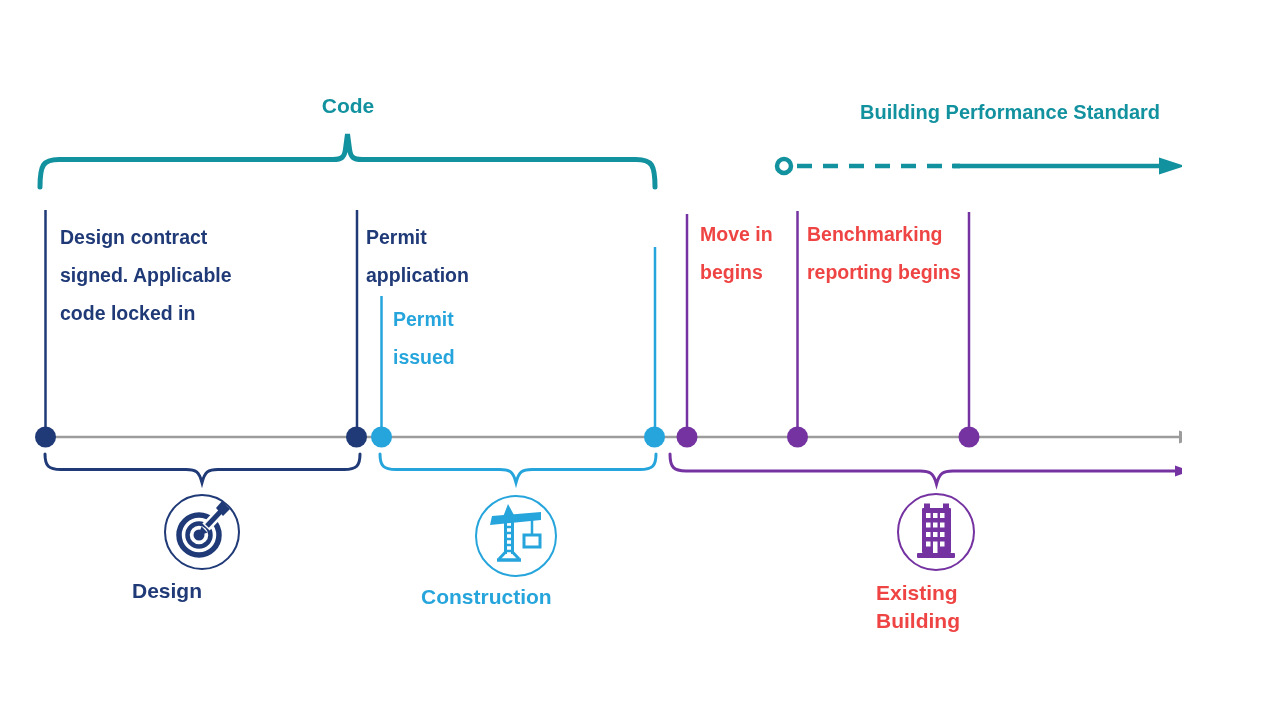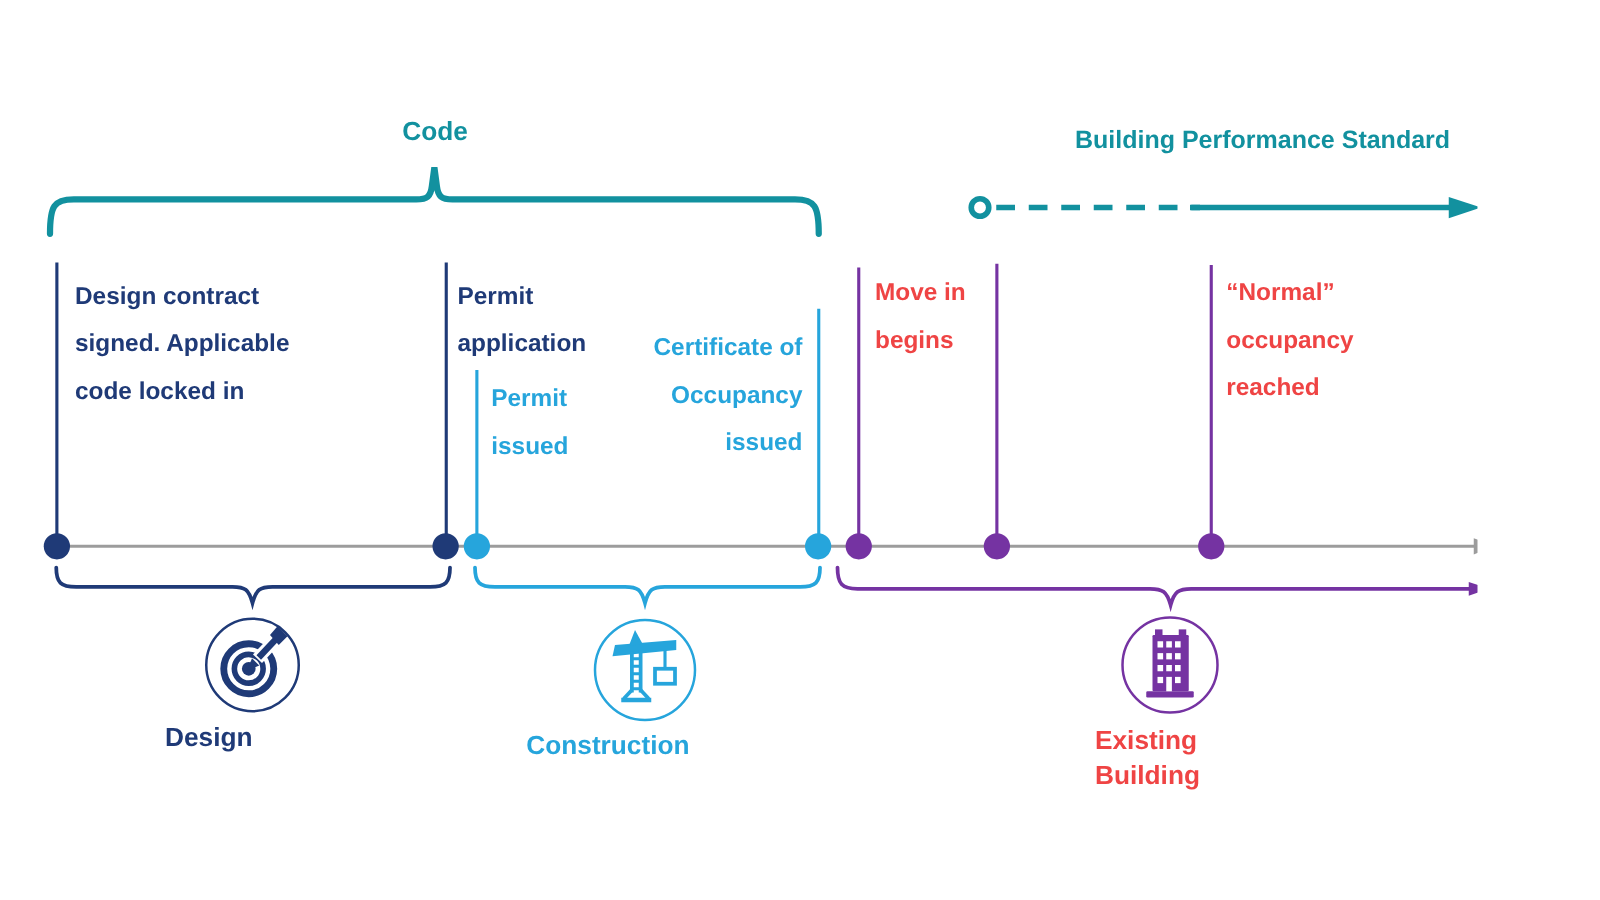"Benchmarking reporting begins" div.t { html: none -> <div>Benchmarking reporting begins</div> }
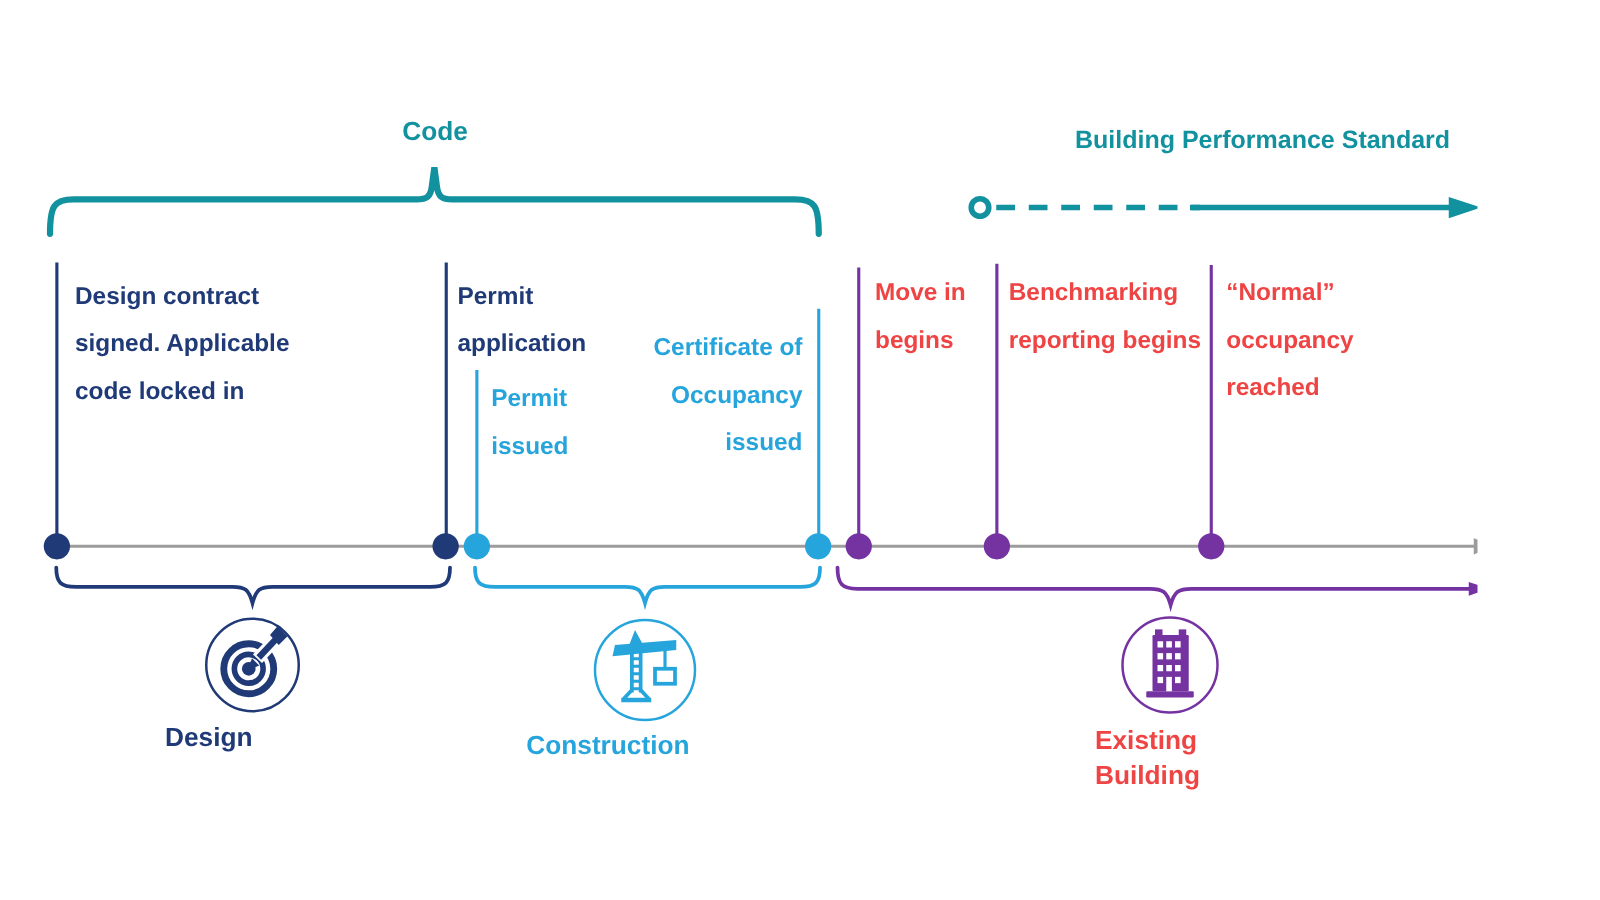"“Normal” occupancy reached" div.t { html: <div>“Normal” occupancy reached</div> -> none }
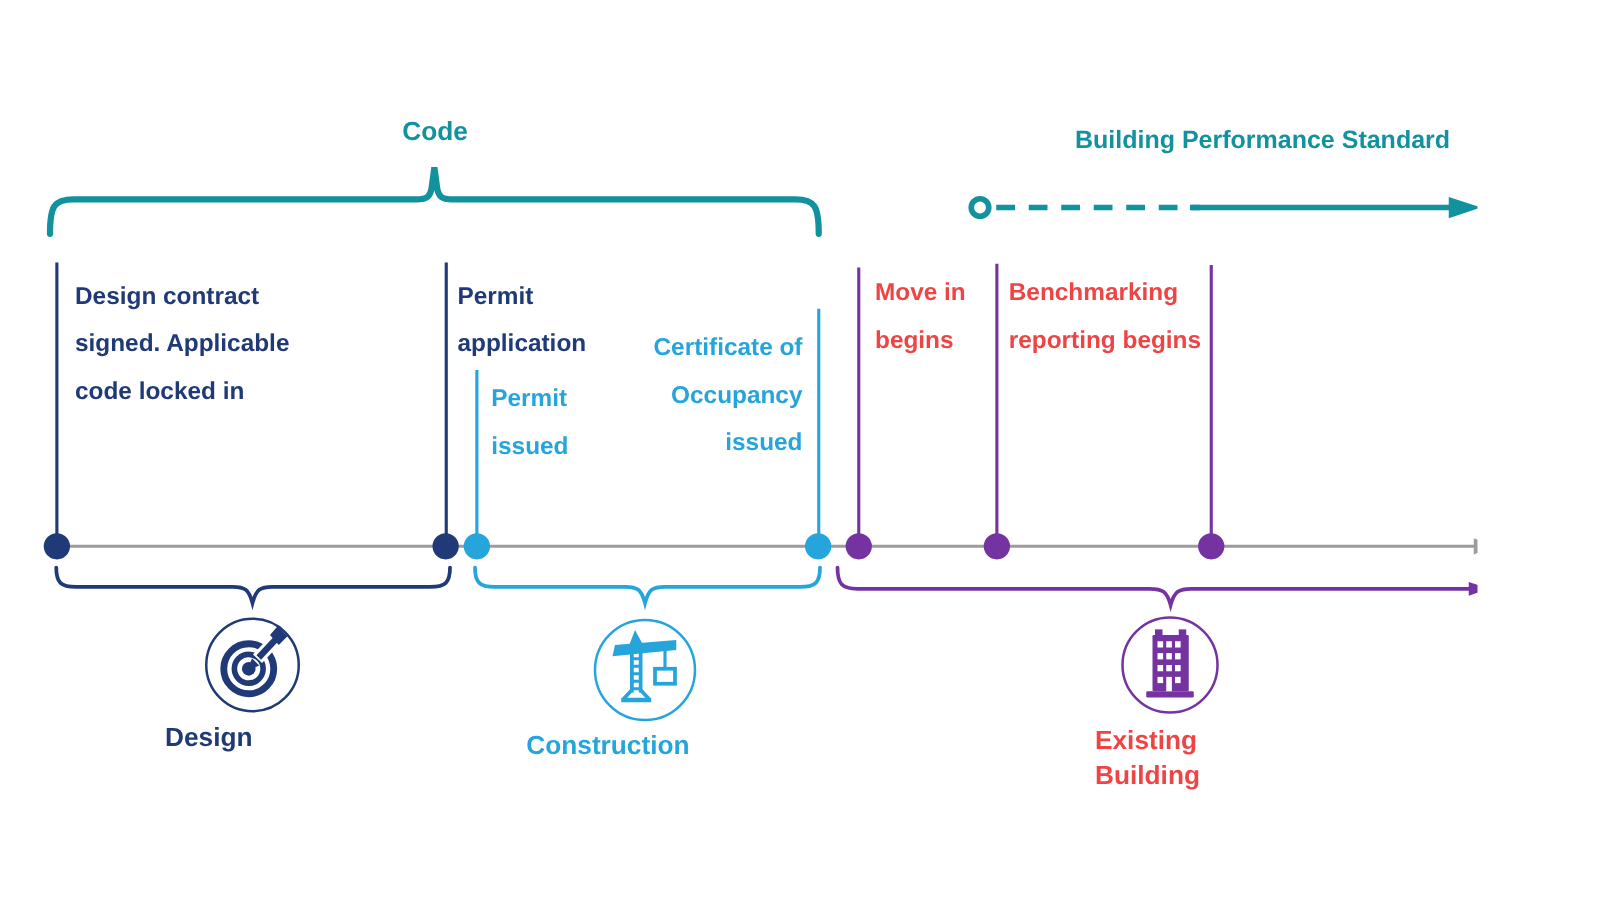"Certificate of Occupancy issued" div.t { html: <div>Certificate of Occupancy issued</div> -> none }
